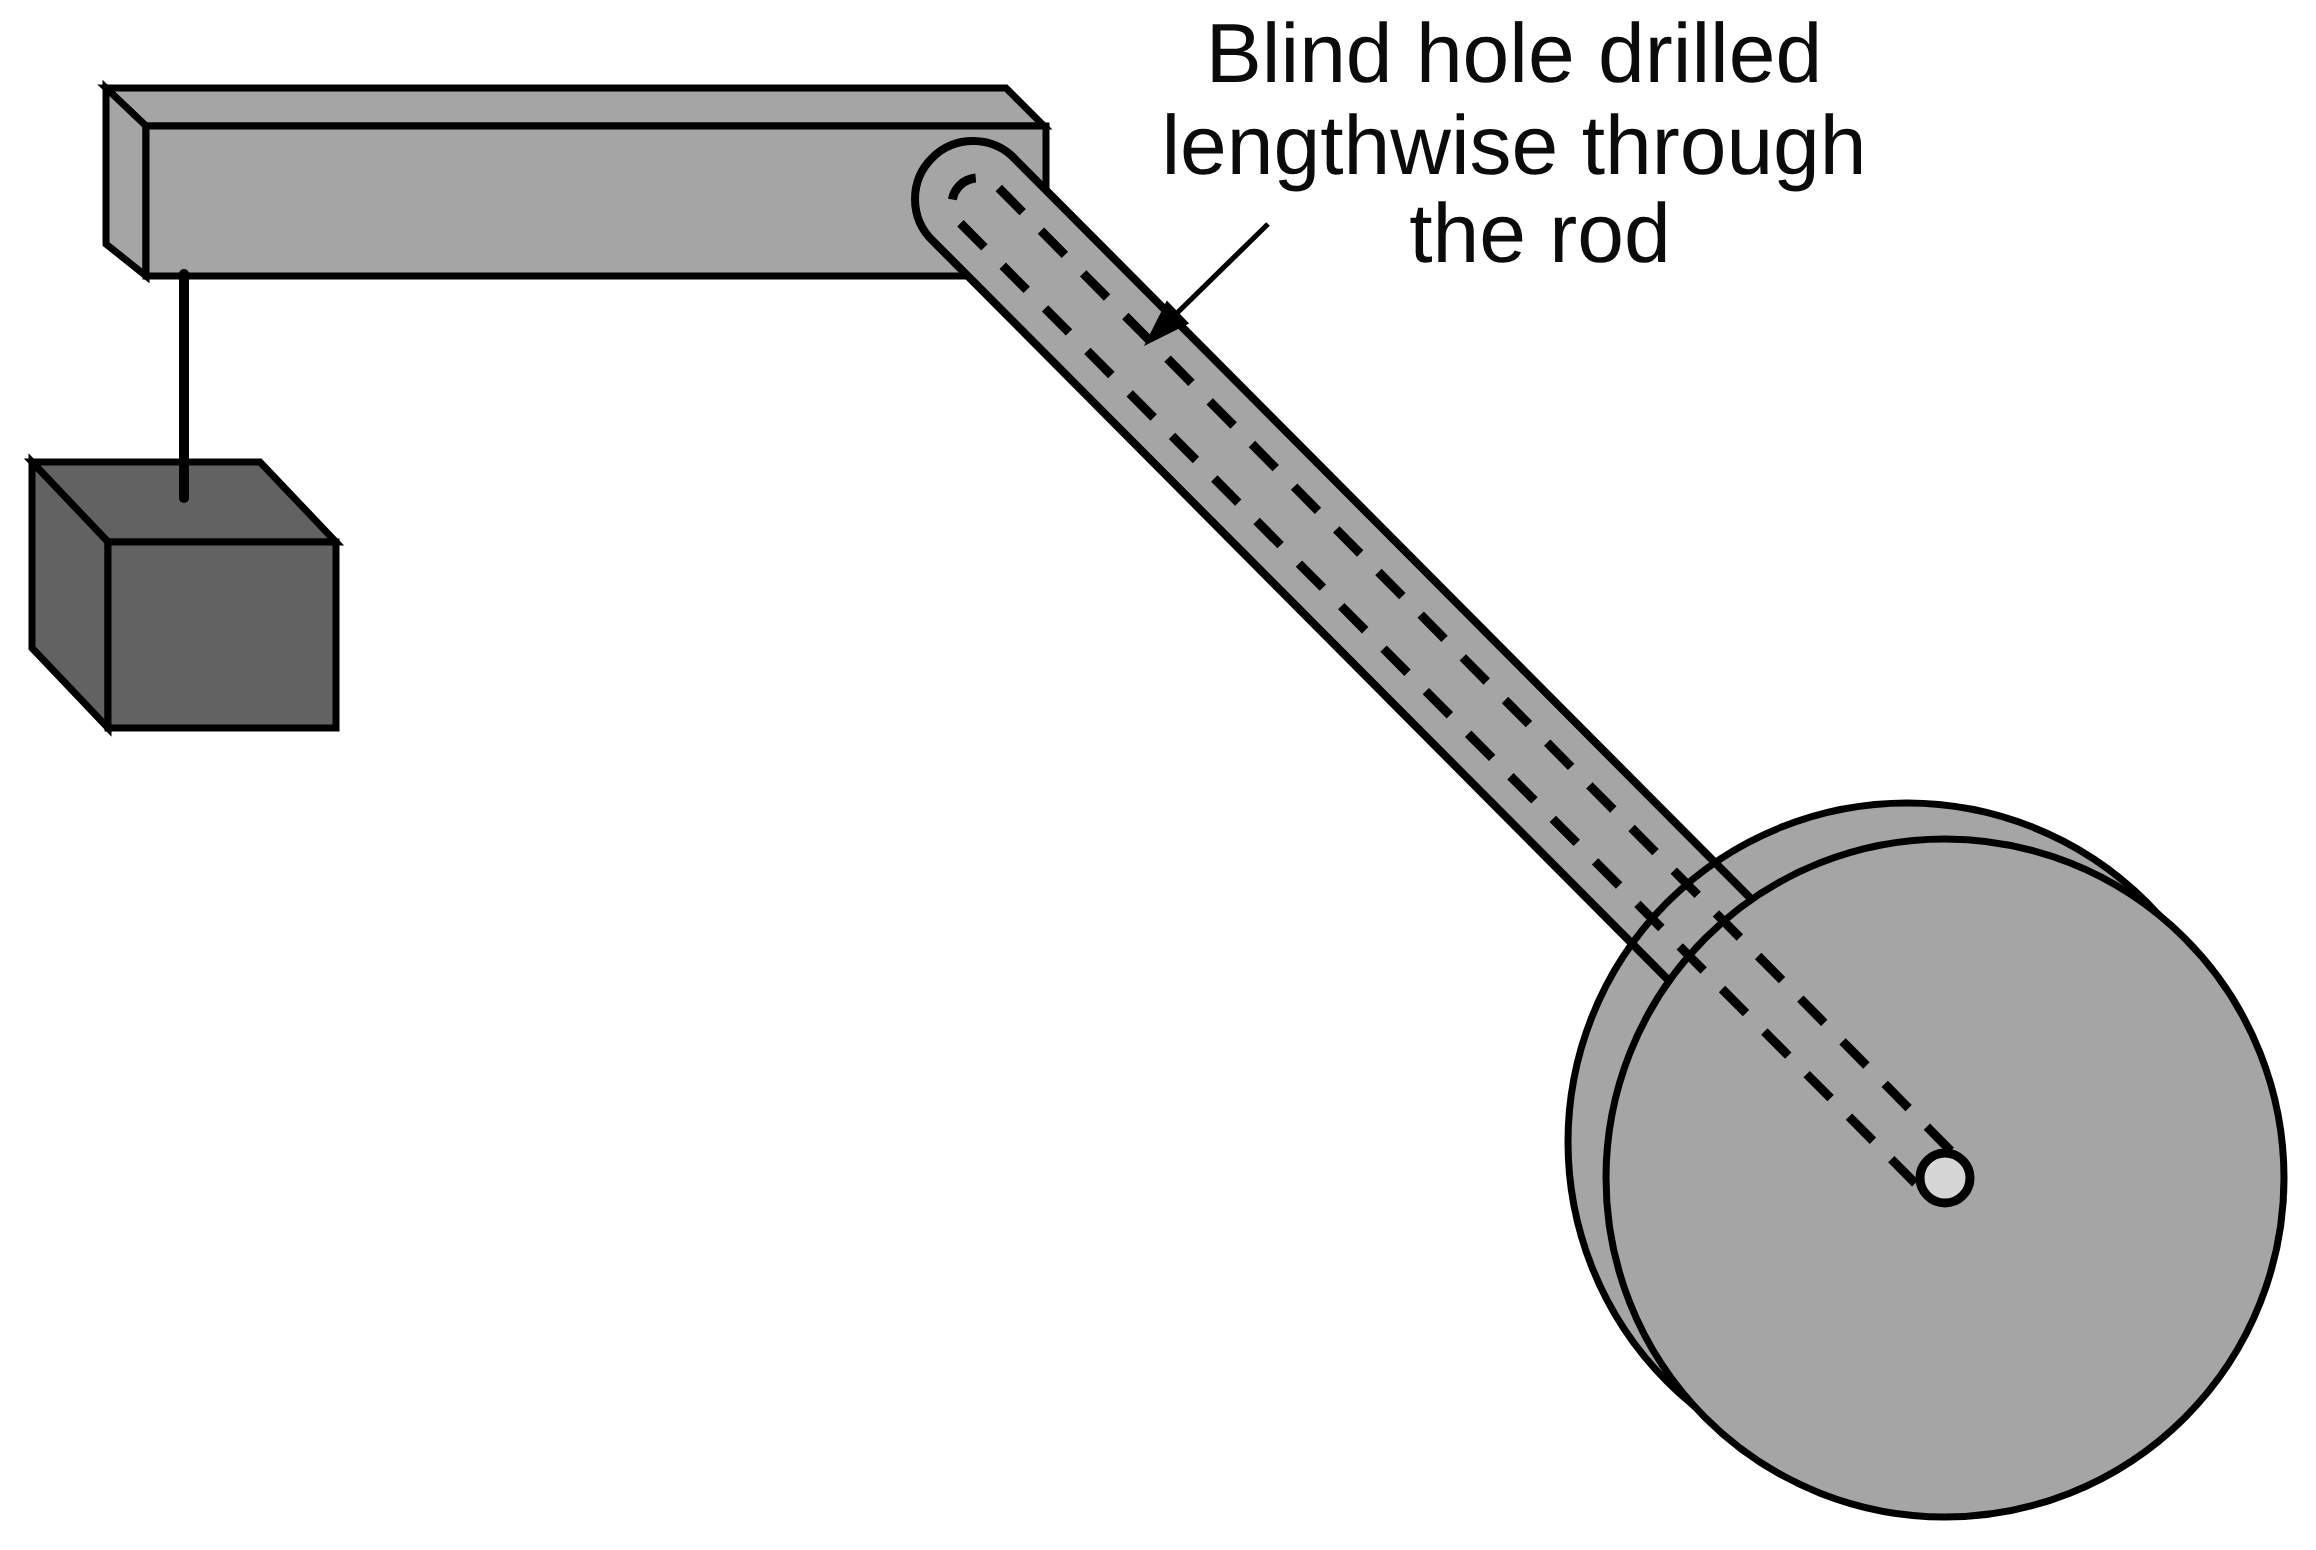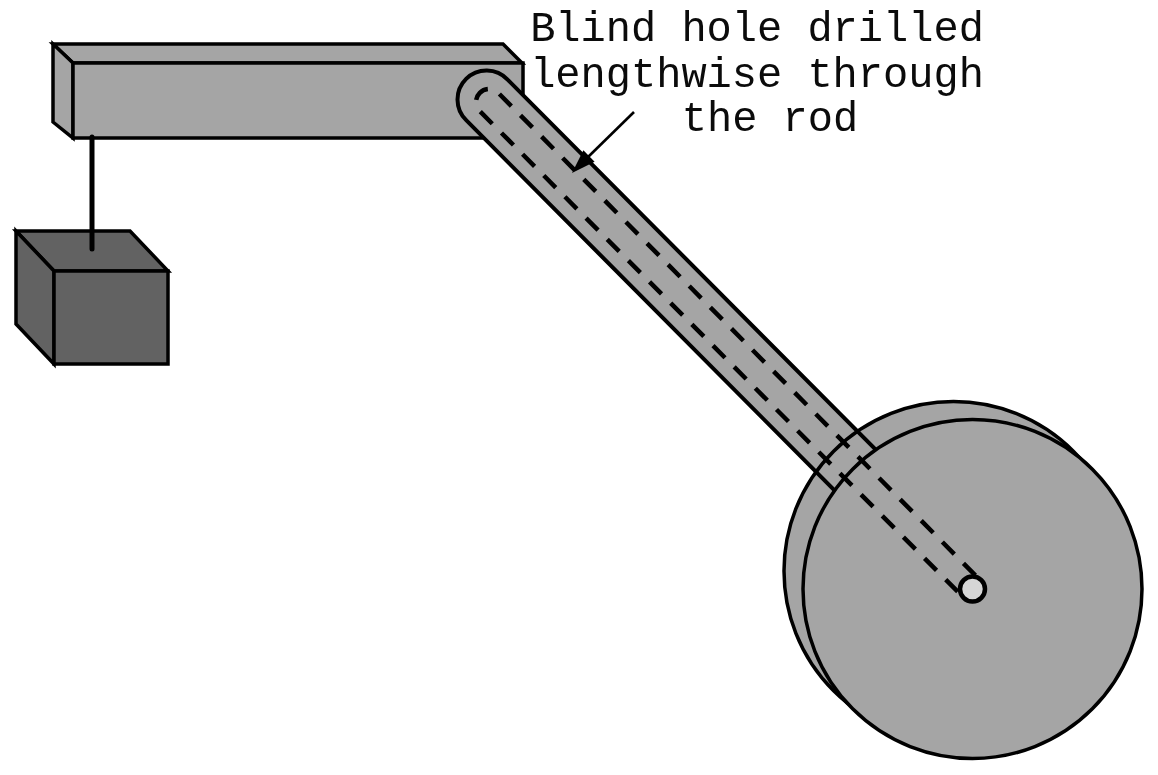"Blind hole drilled" .stage { font-family: Liberation Mono, monospace -> Liberation Sans, sans-serif }
